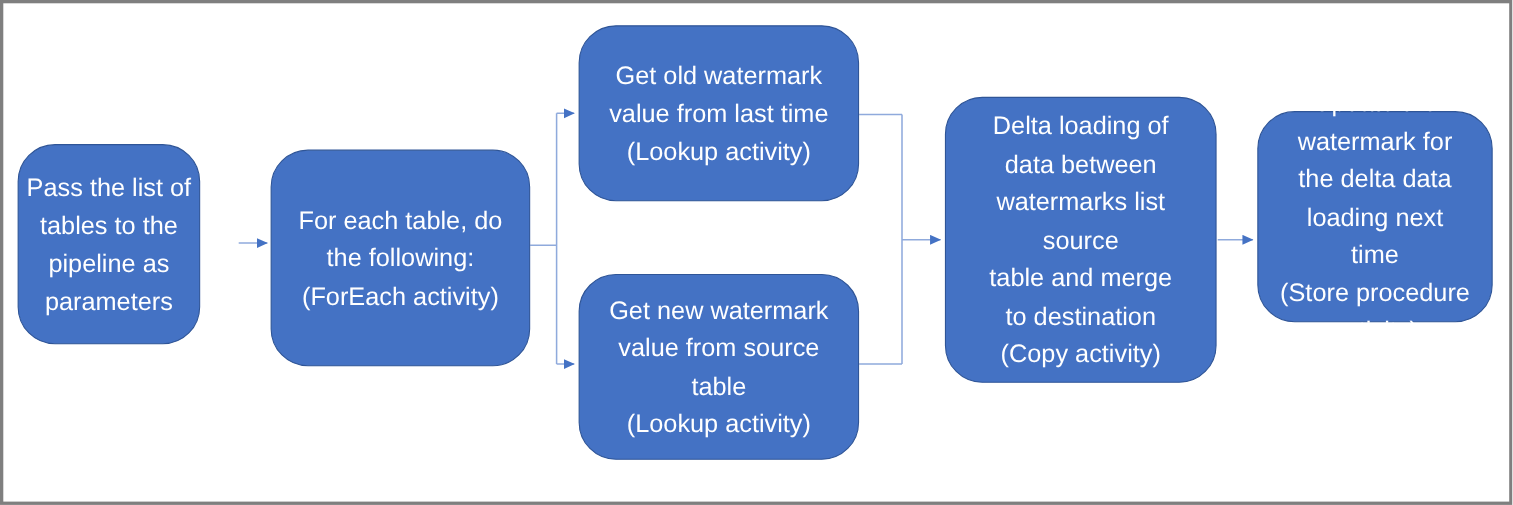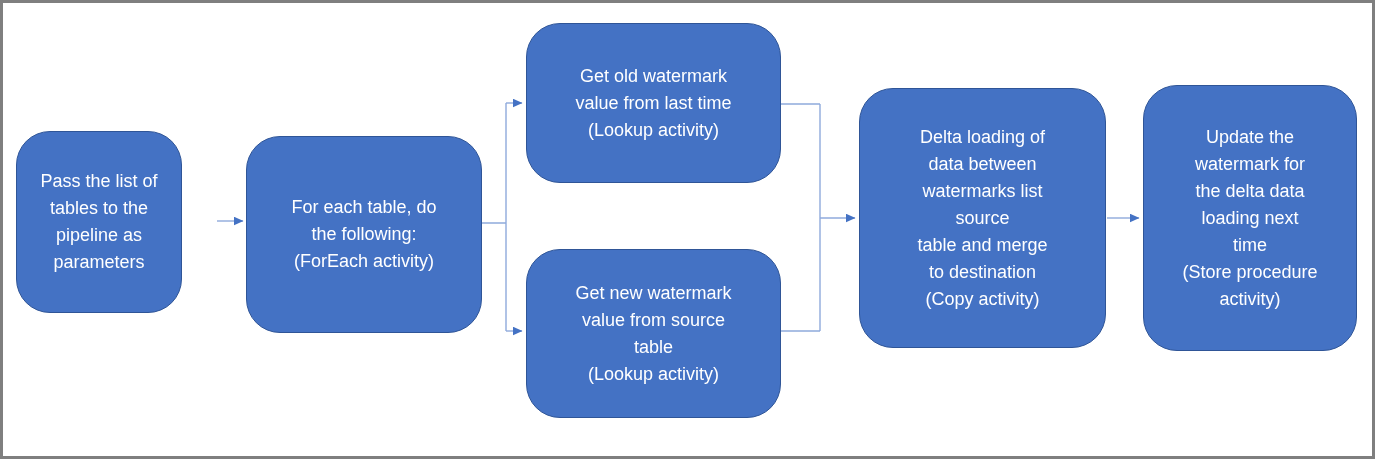"Get old watermark" .label { font-size: 18px -> 23px }
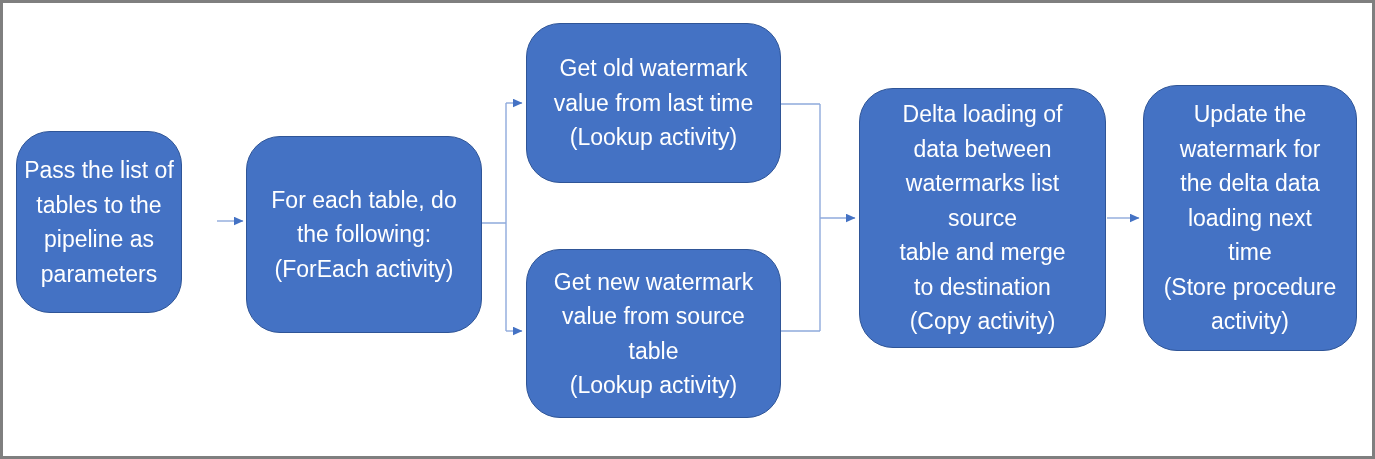"Update the" .n5 { height: 266px -> 192px; top: 82px -> 98px }
